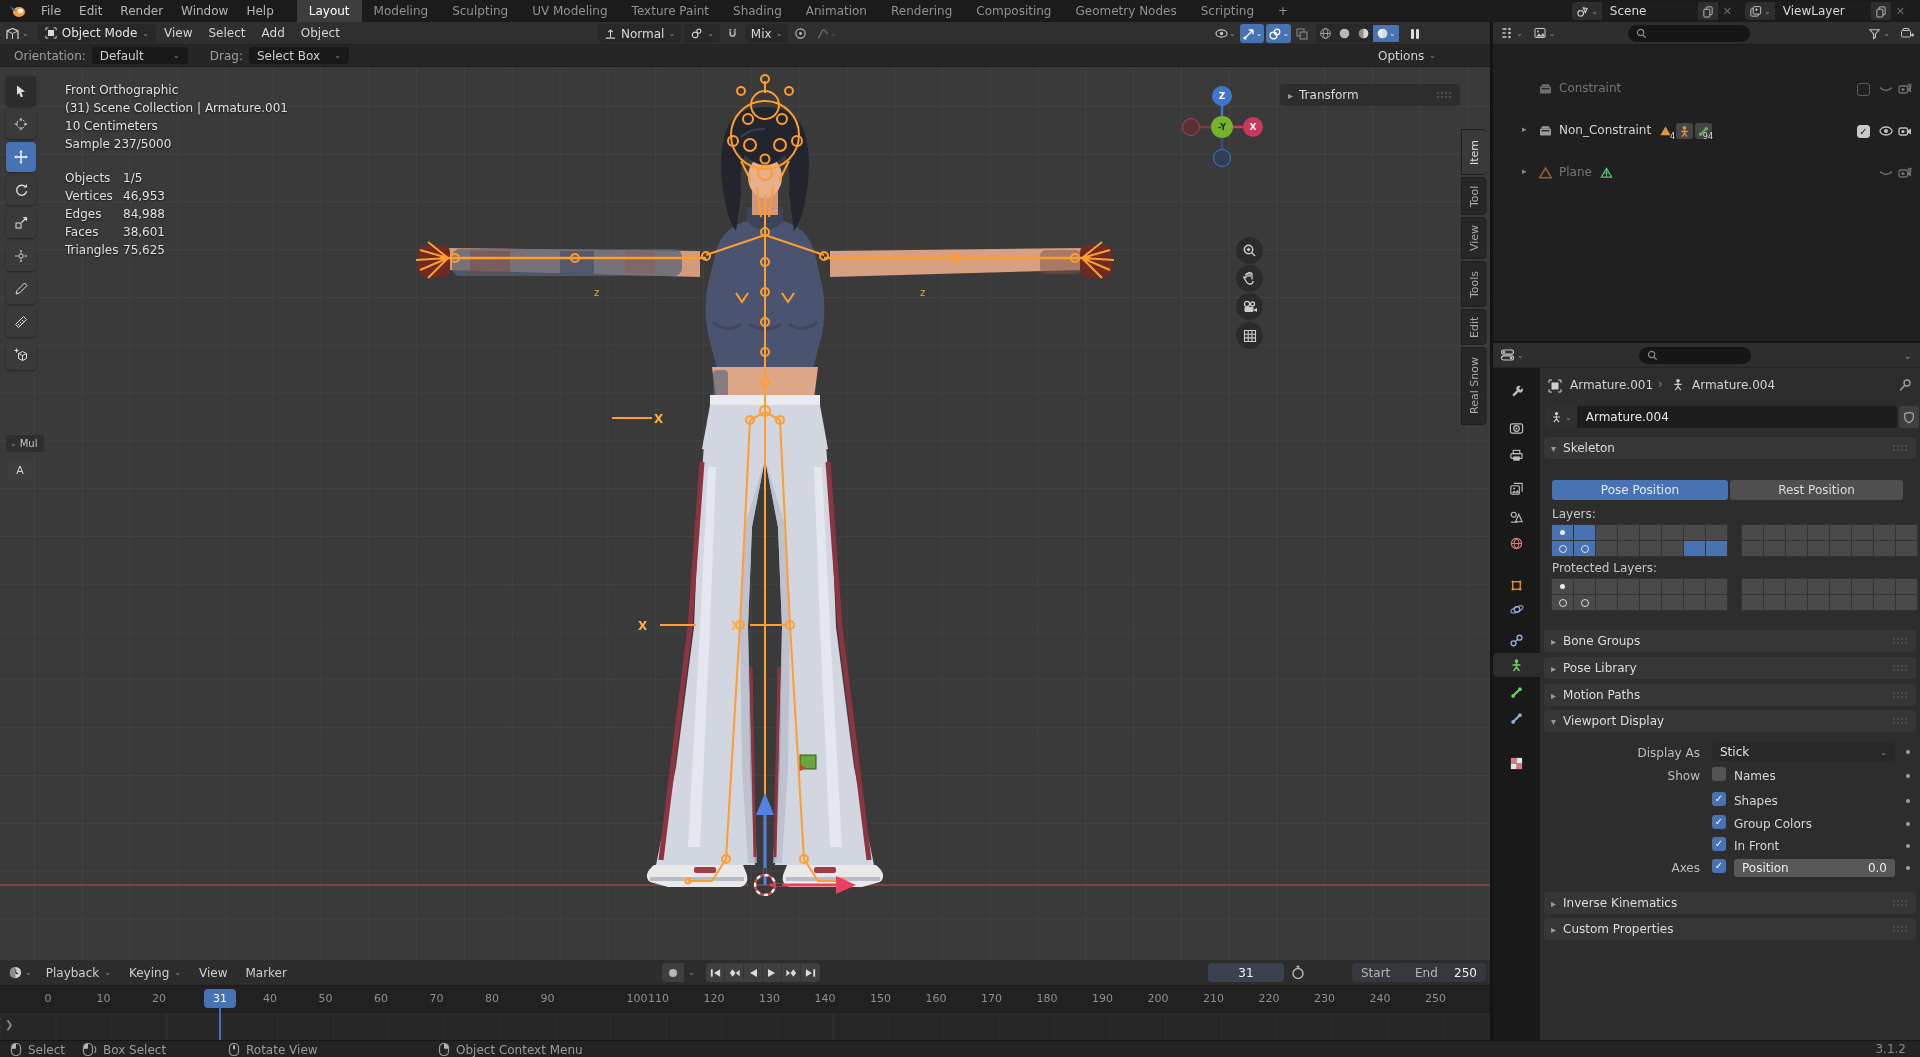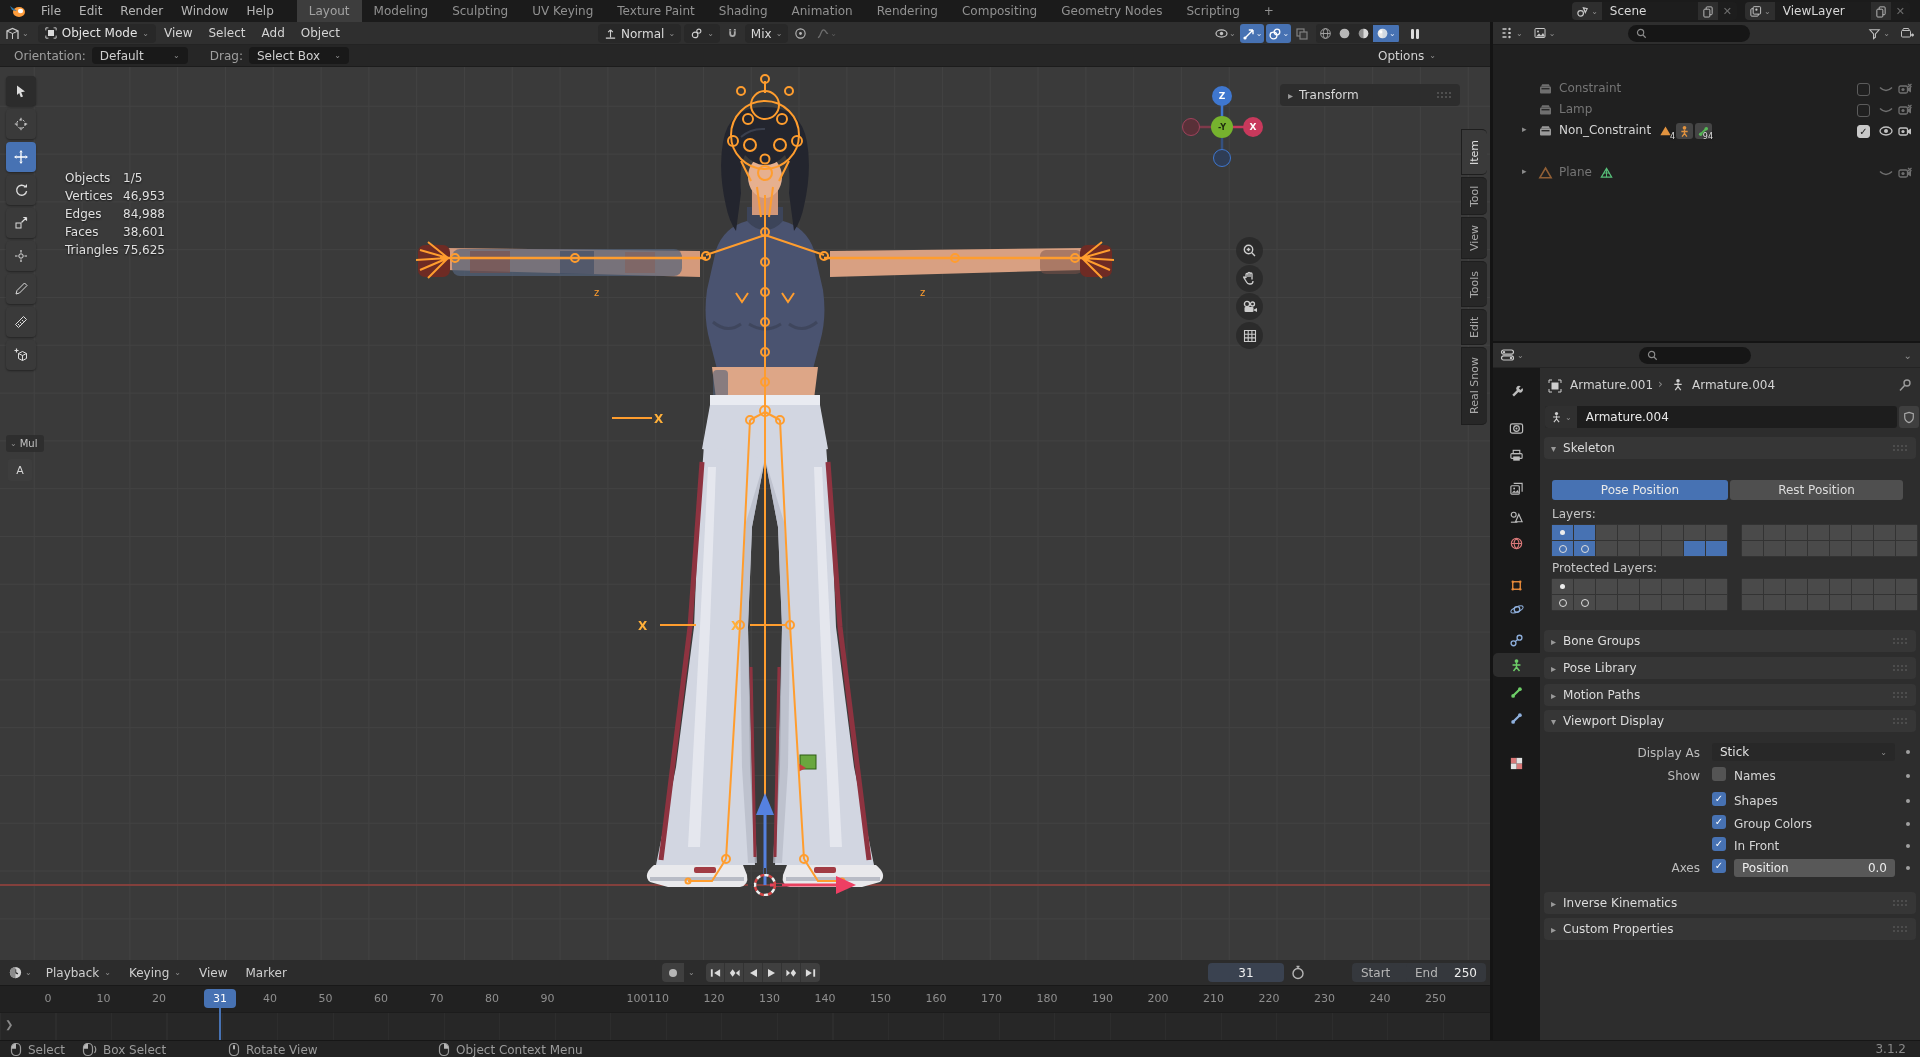"Layout" .wtab.active { color: #a3a3a3 -> #ffffff }
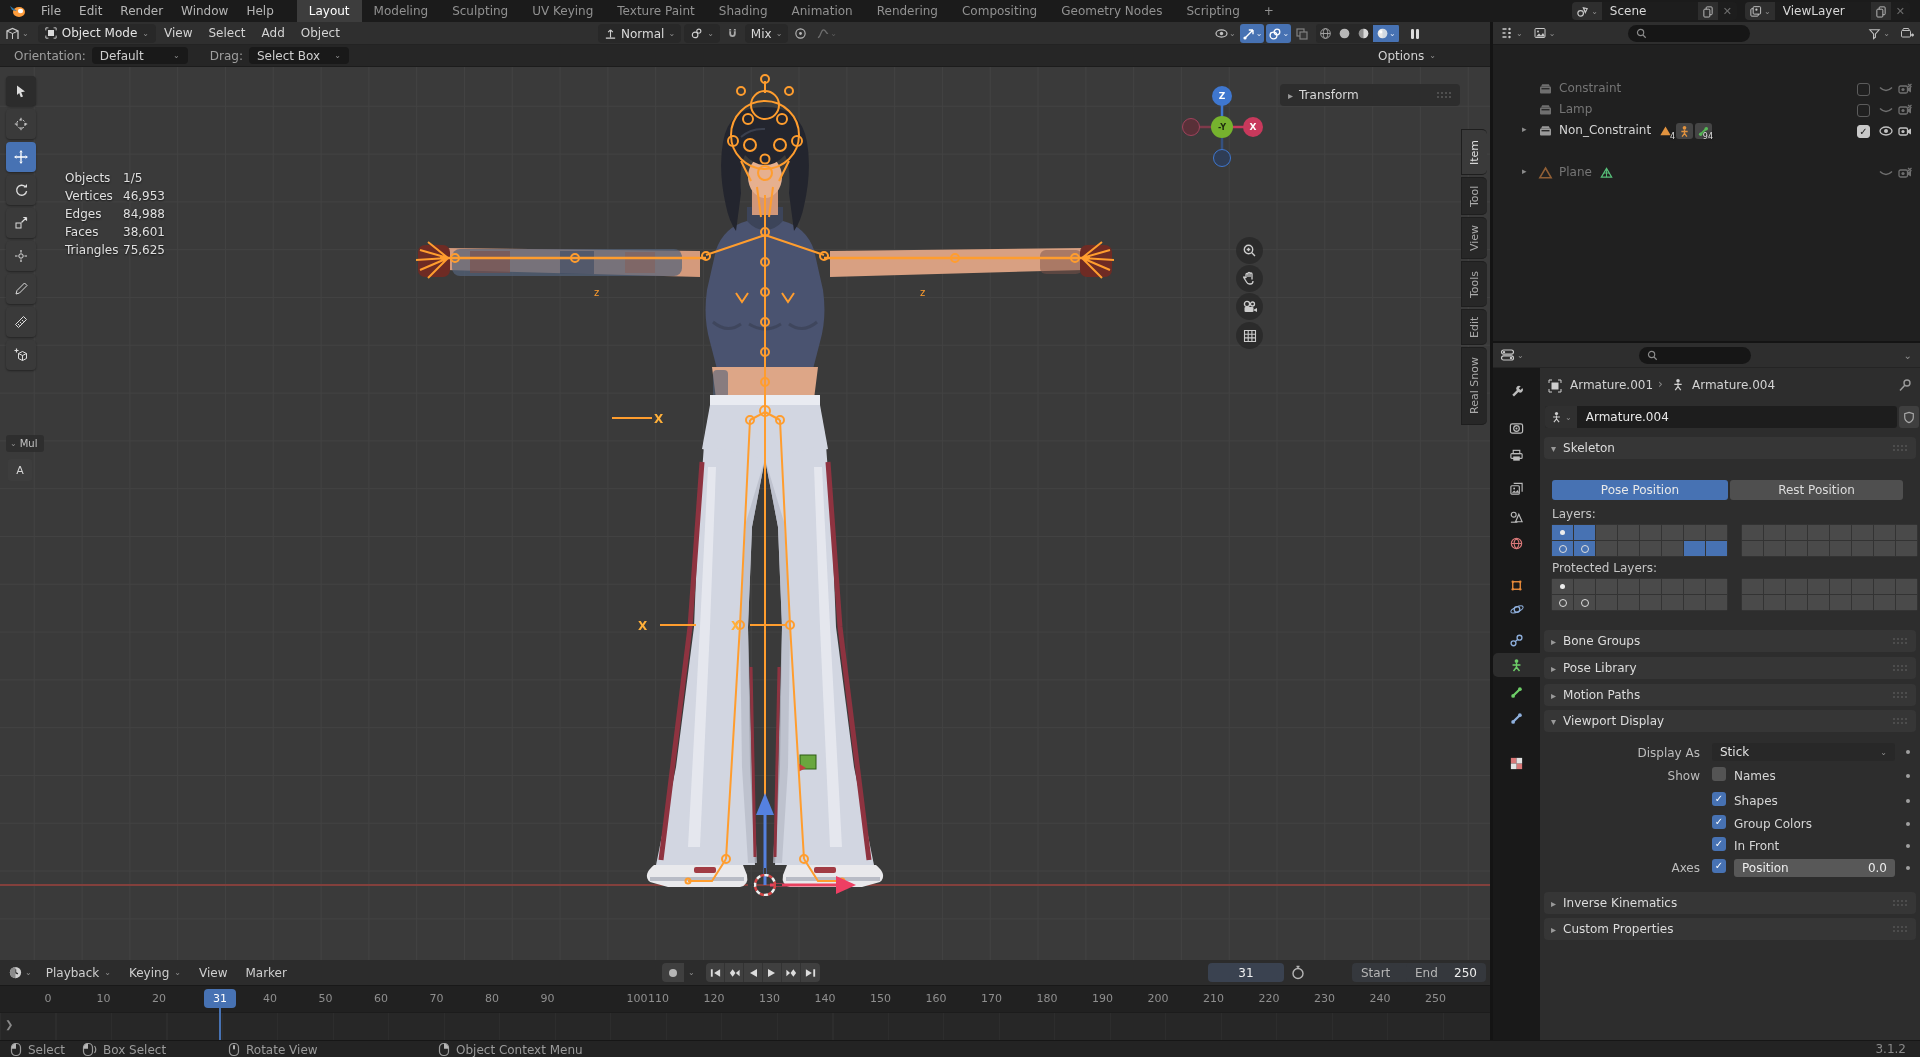"UV Keying" span.wtab { text: Keying -> Modeling }
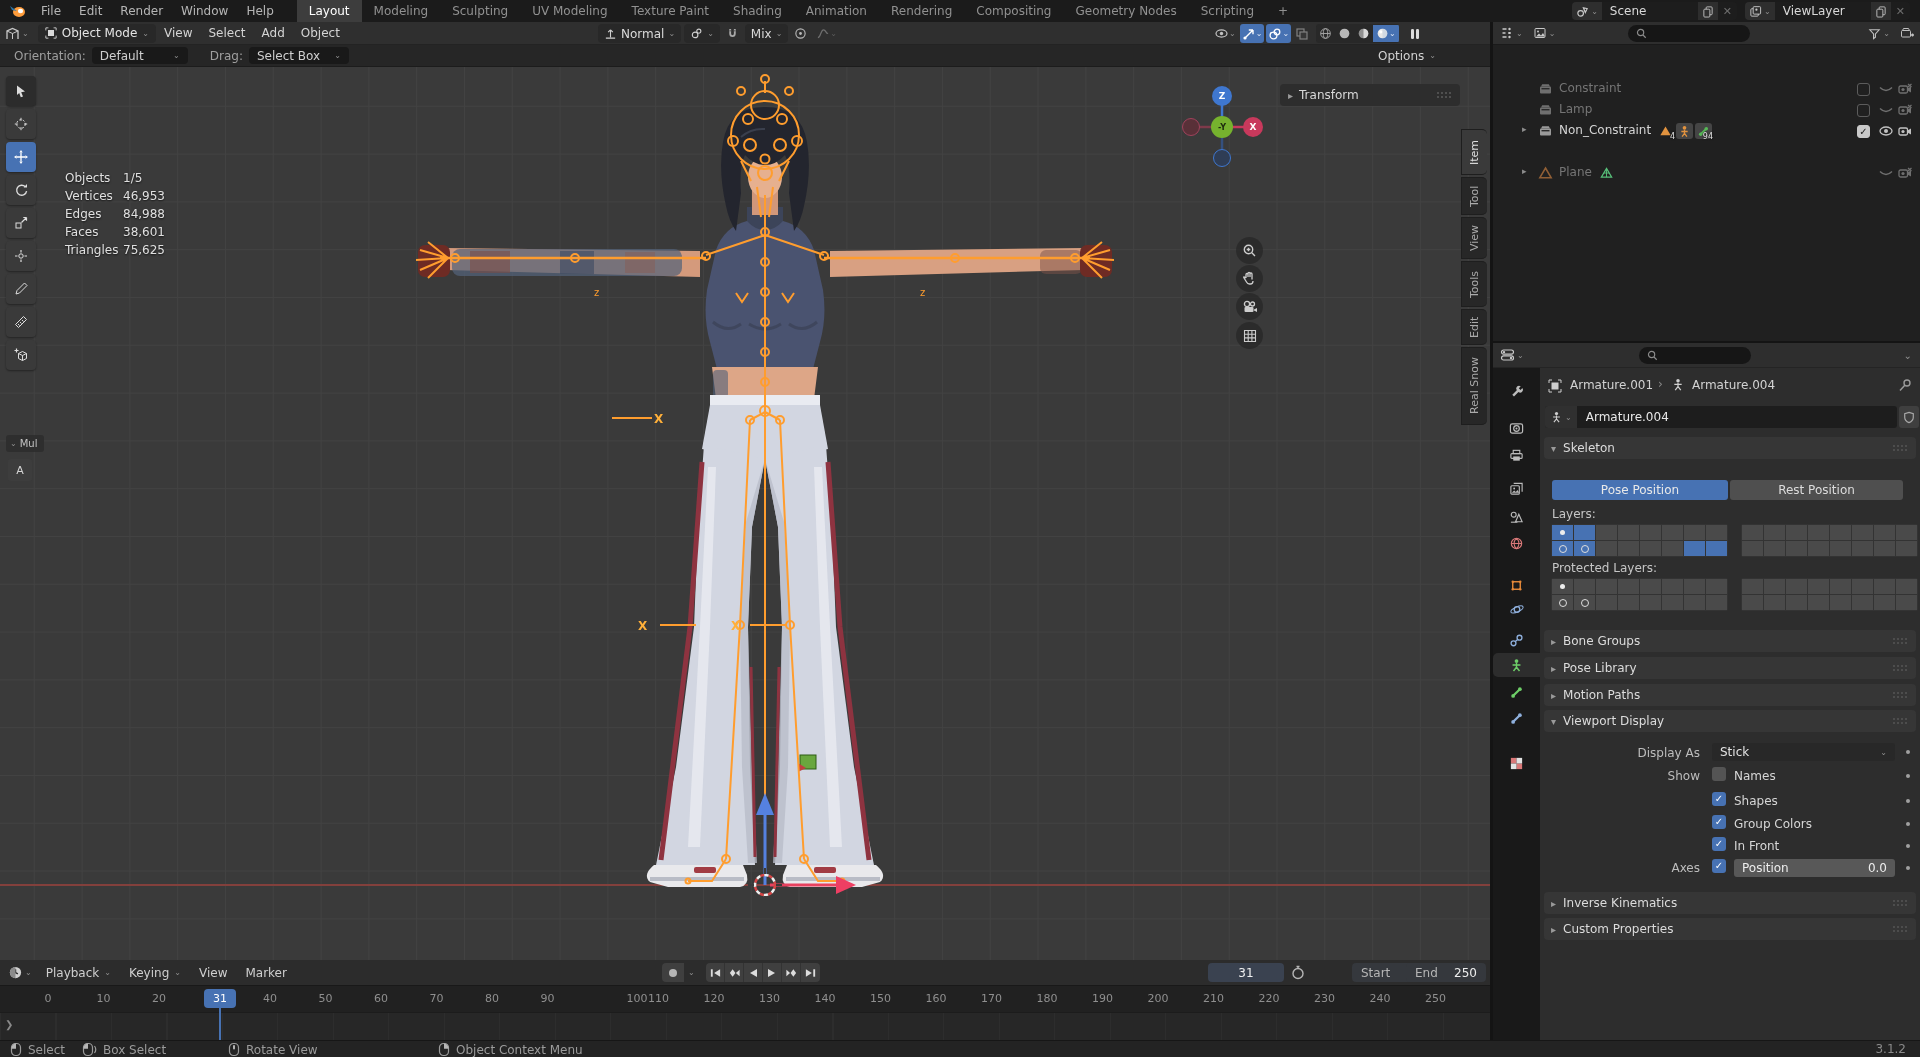"Front Orthographic" div { html: none -> <div> <div>Front Orthographic</div> <div>(31) Scene Collection | Armature.001</div> <div>10 Centimeters</div> <div>Sample 237/5000</div> </div> }
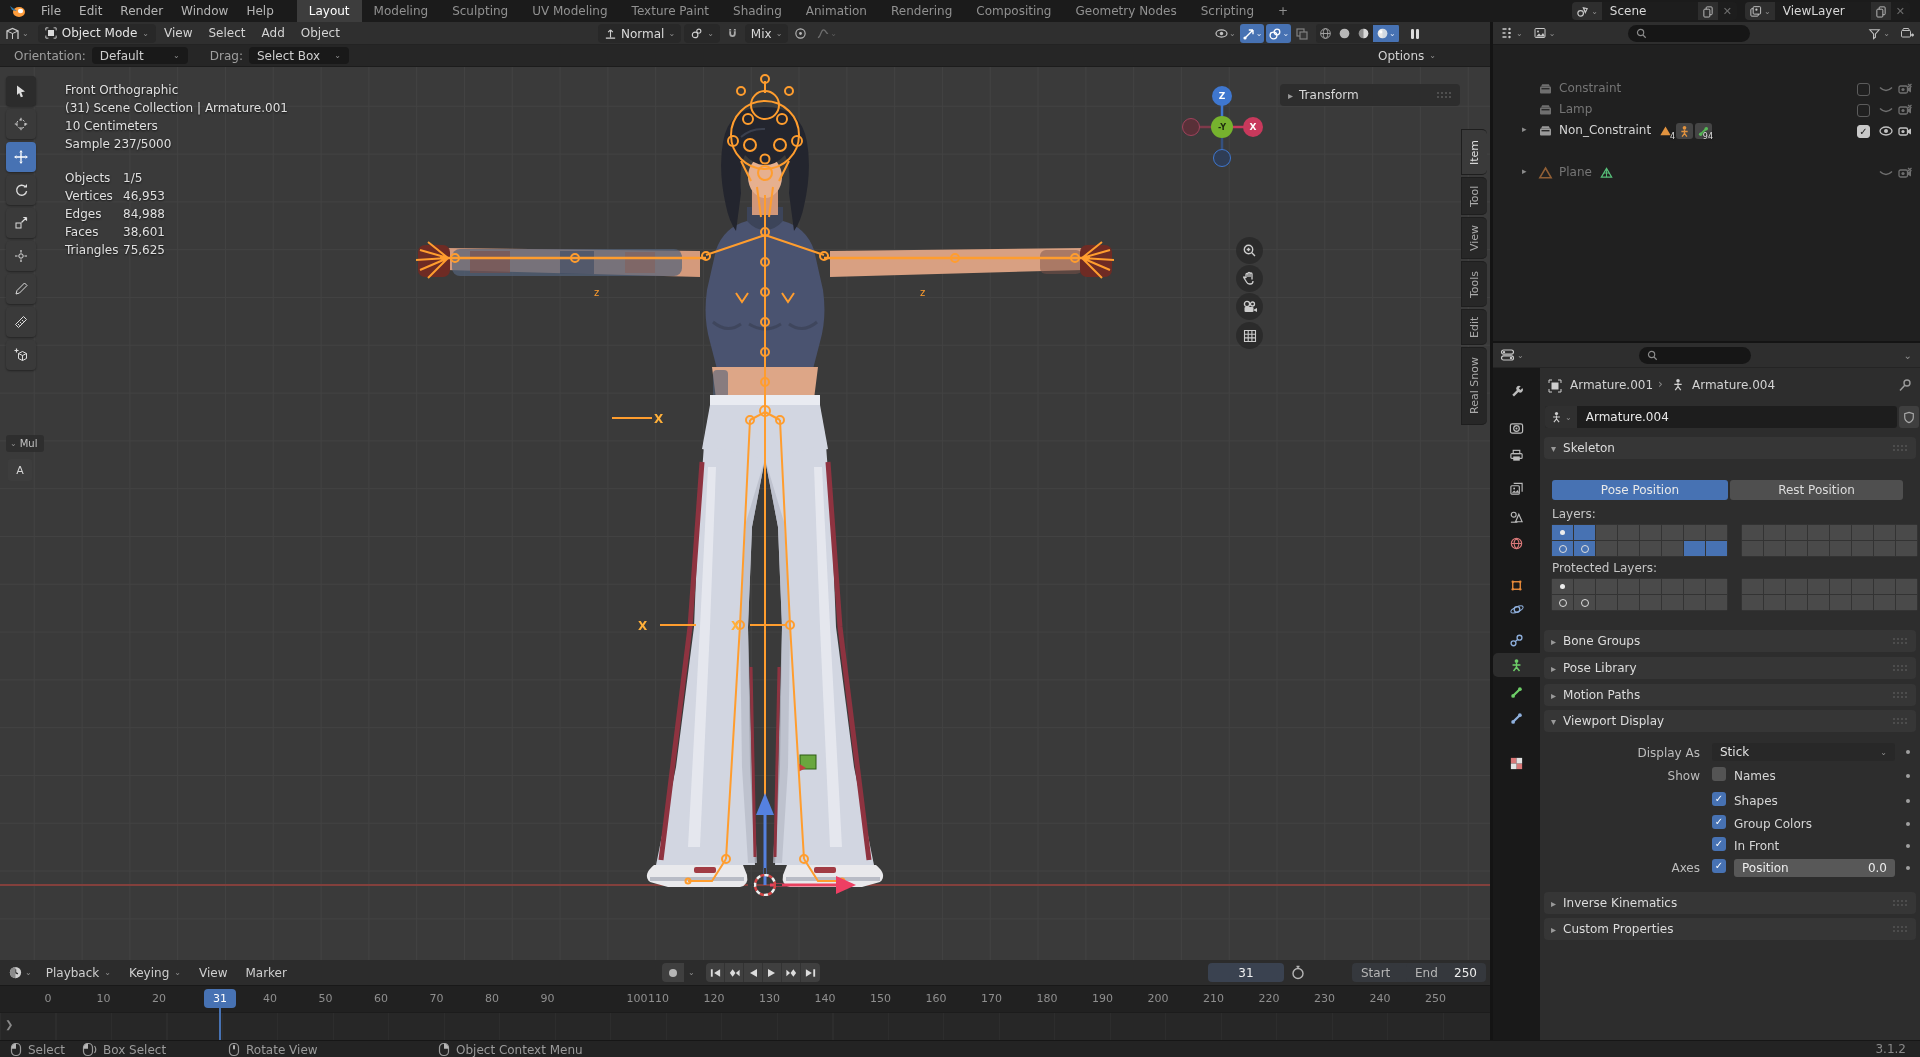"Lamp" div.orow { html: <div> <span> <svg> <rect></rect> <path></path> <rect></rect> </svg> </span> <span>Lamp</span> <span></span> <span> <svg> <path></path> </svg> </span> <span> <svg> <rect></rect> <circle></circle> <path></path> <path></path> <path></path> </svg> </span> </div> -> none }
